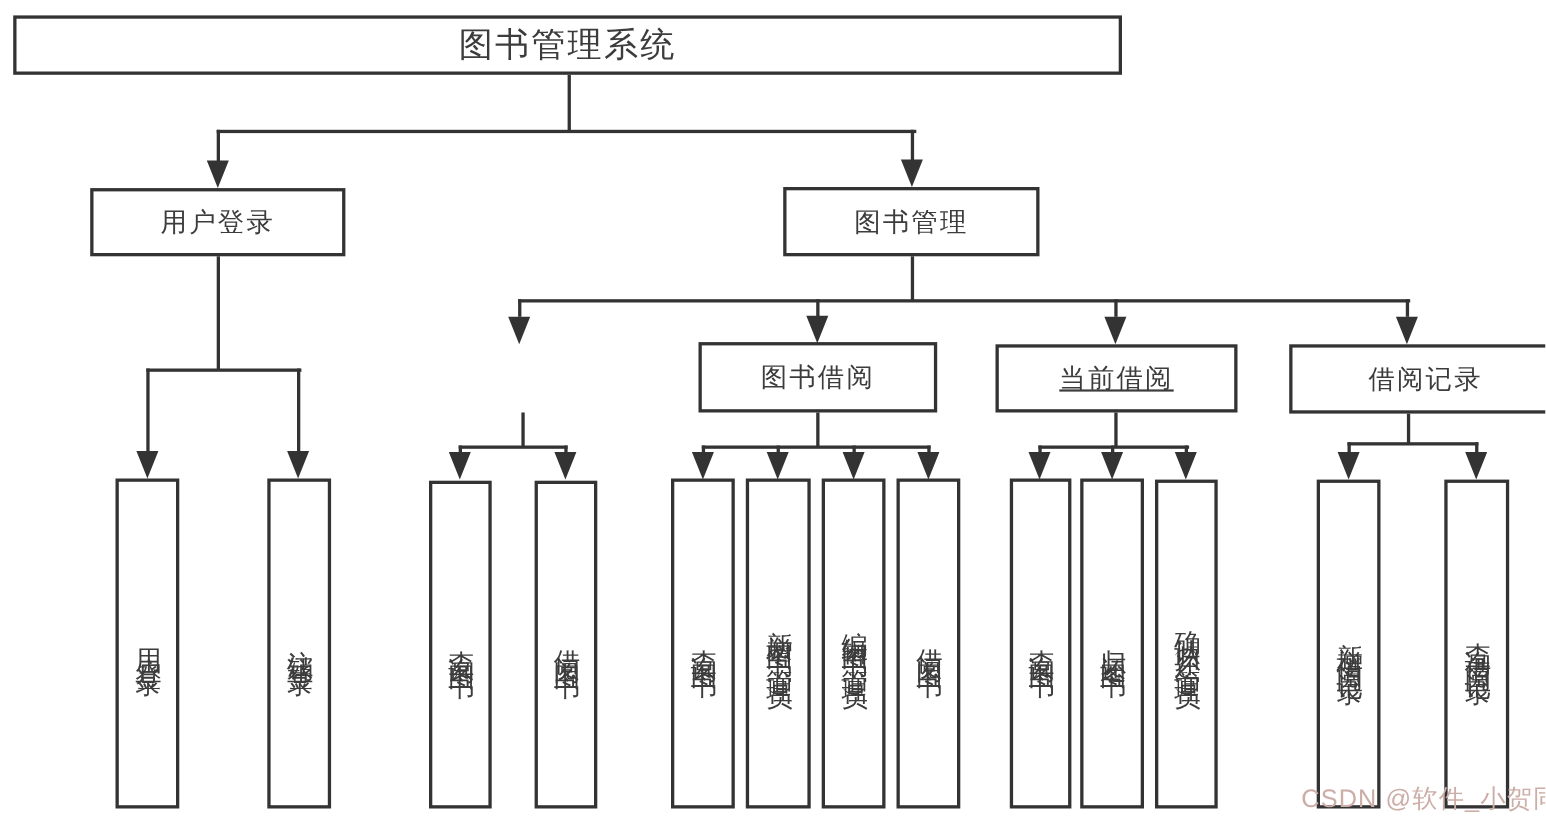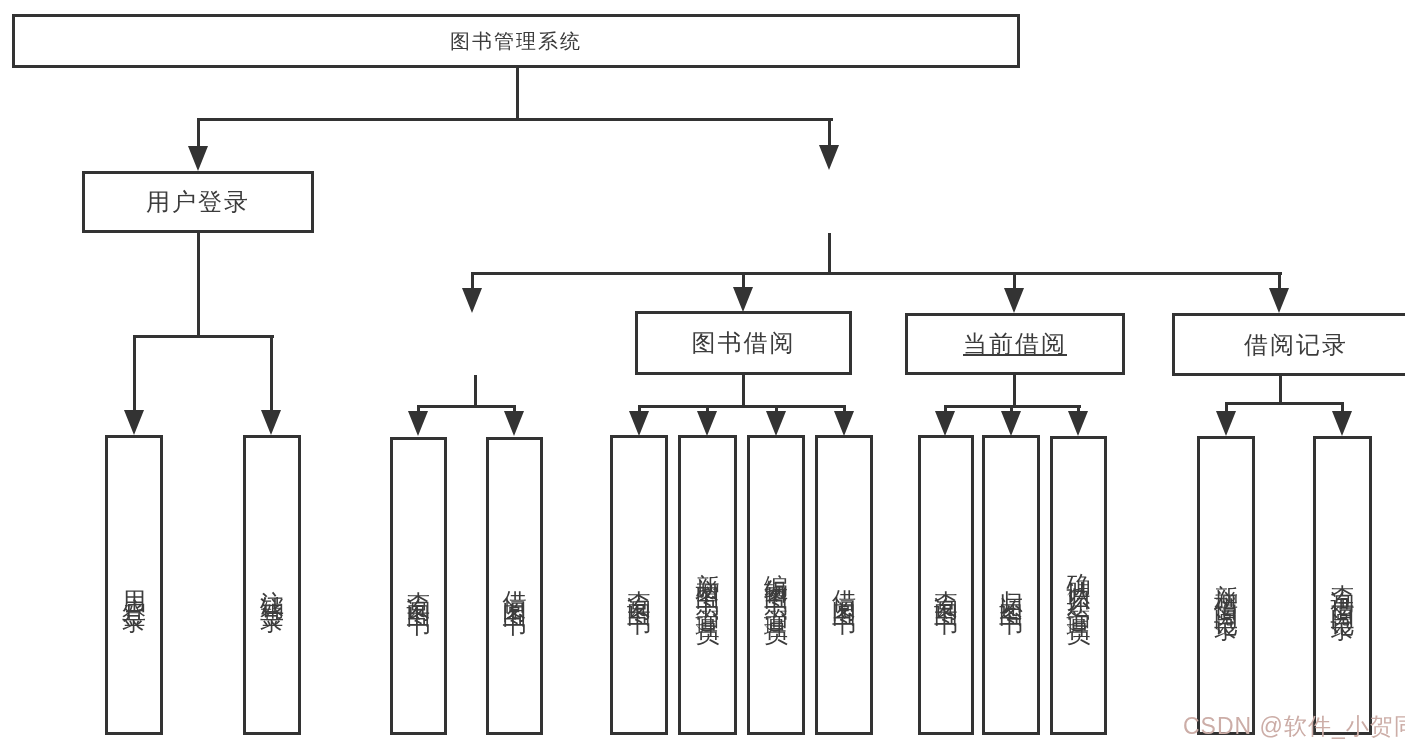"图书管理系统" .box.root { font-size: 20px -> 31px }
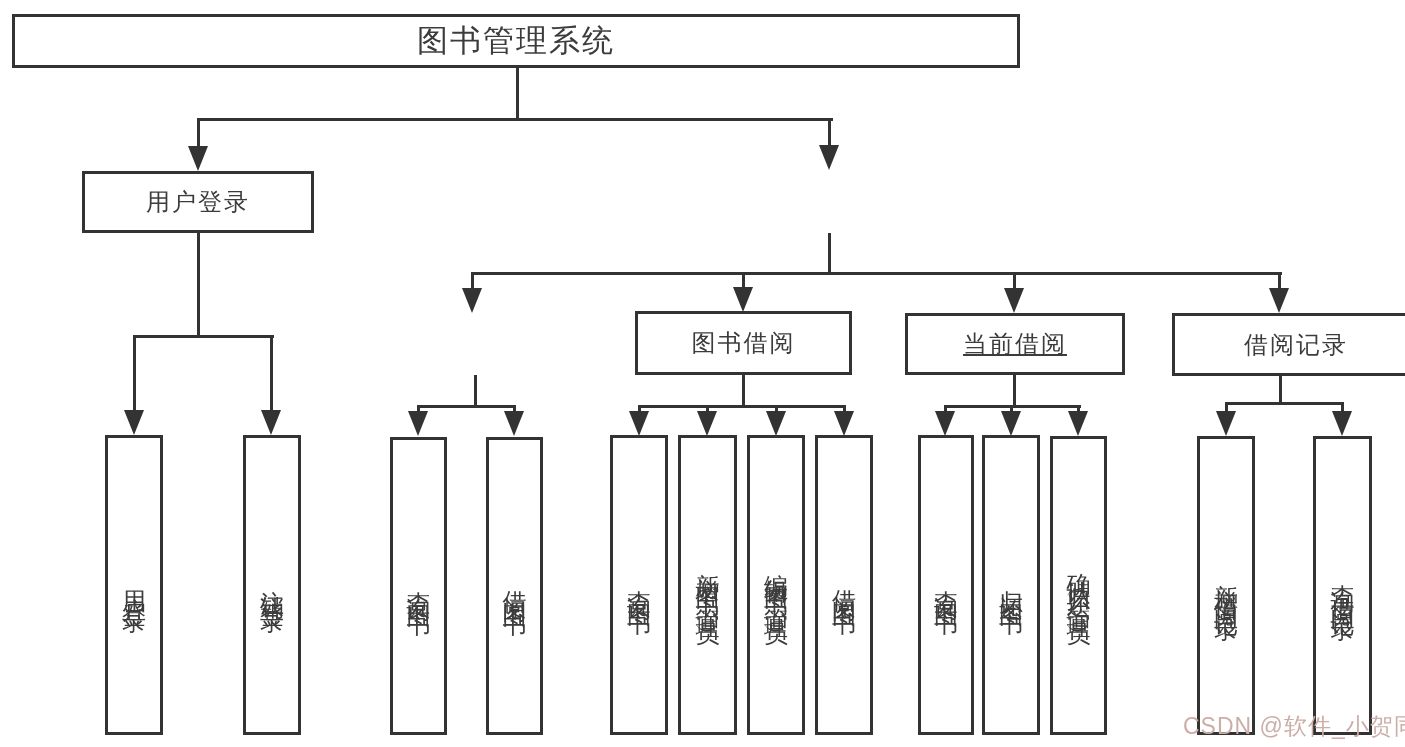"图书管理" div.box { html: none -> <div>图书管理</div> }
